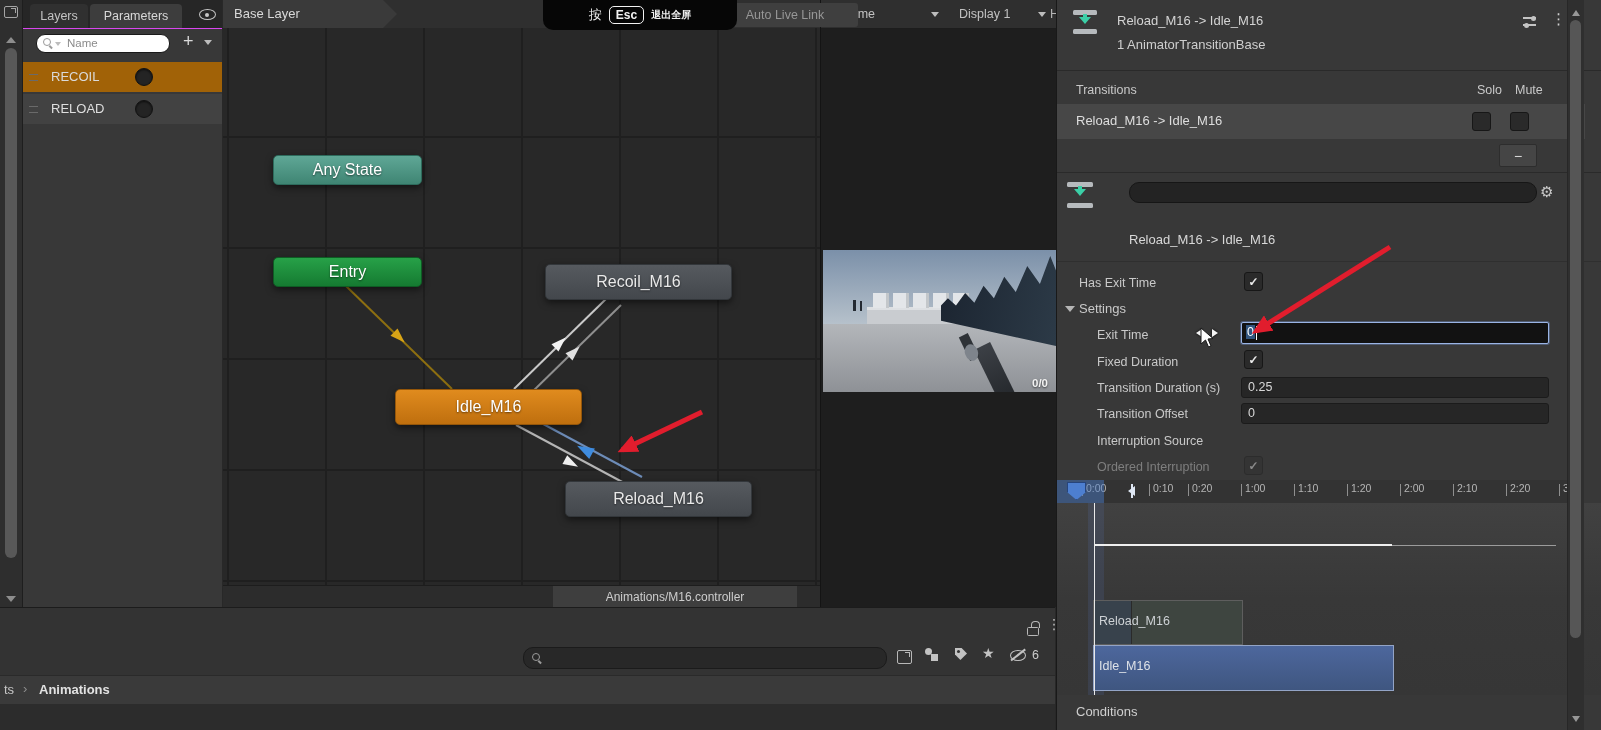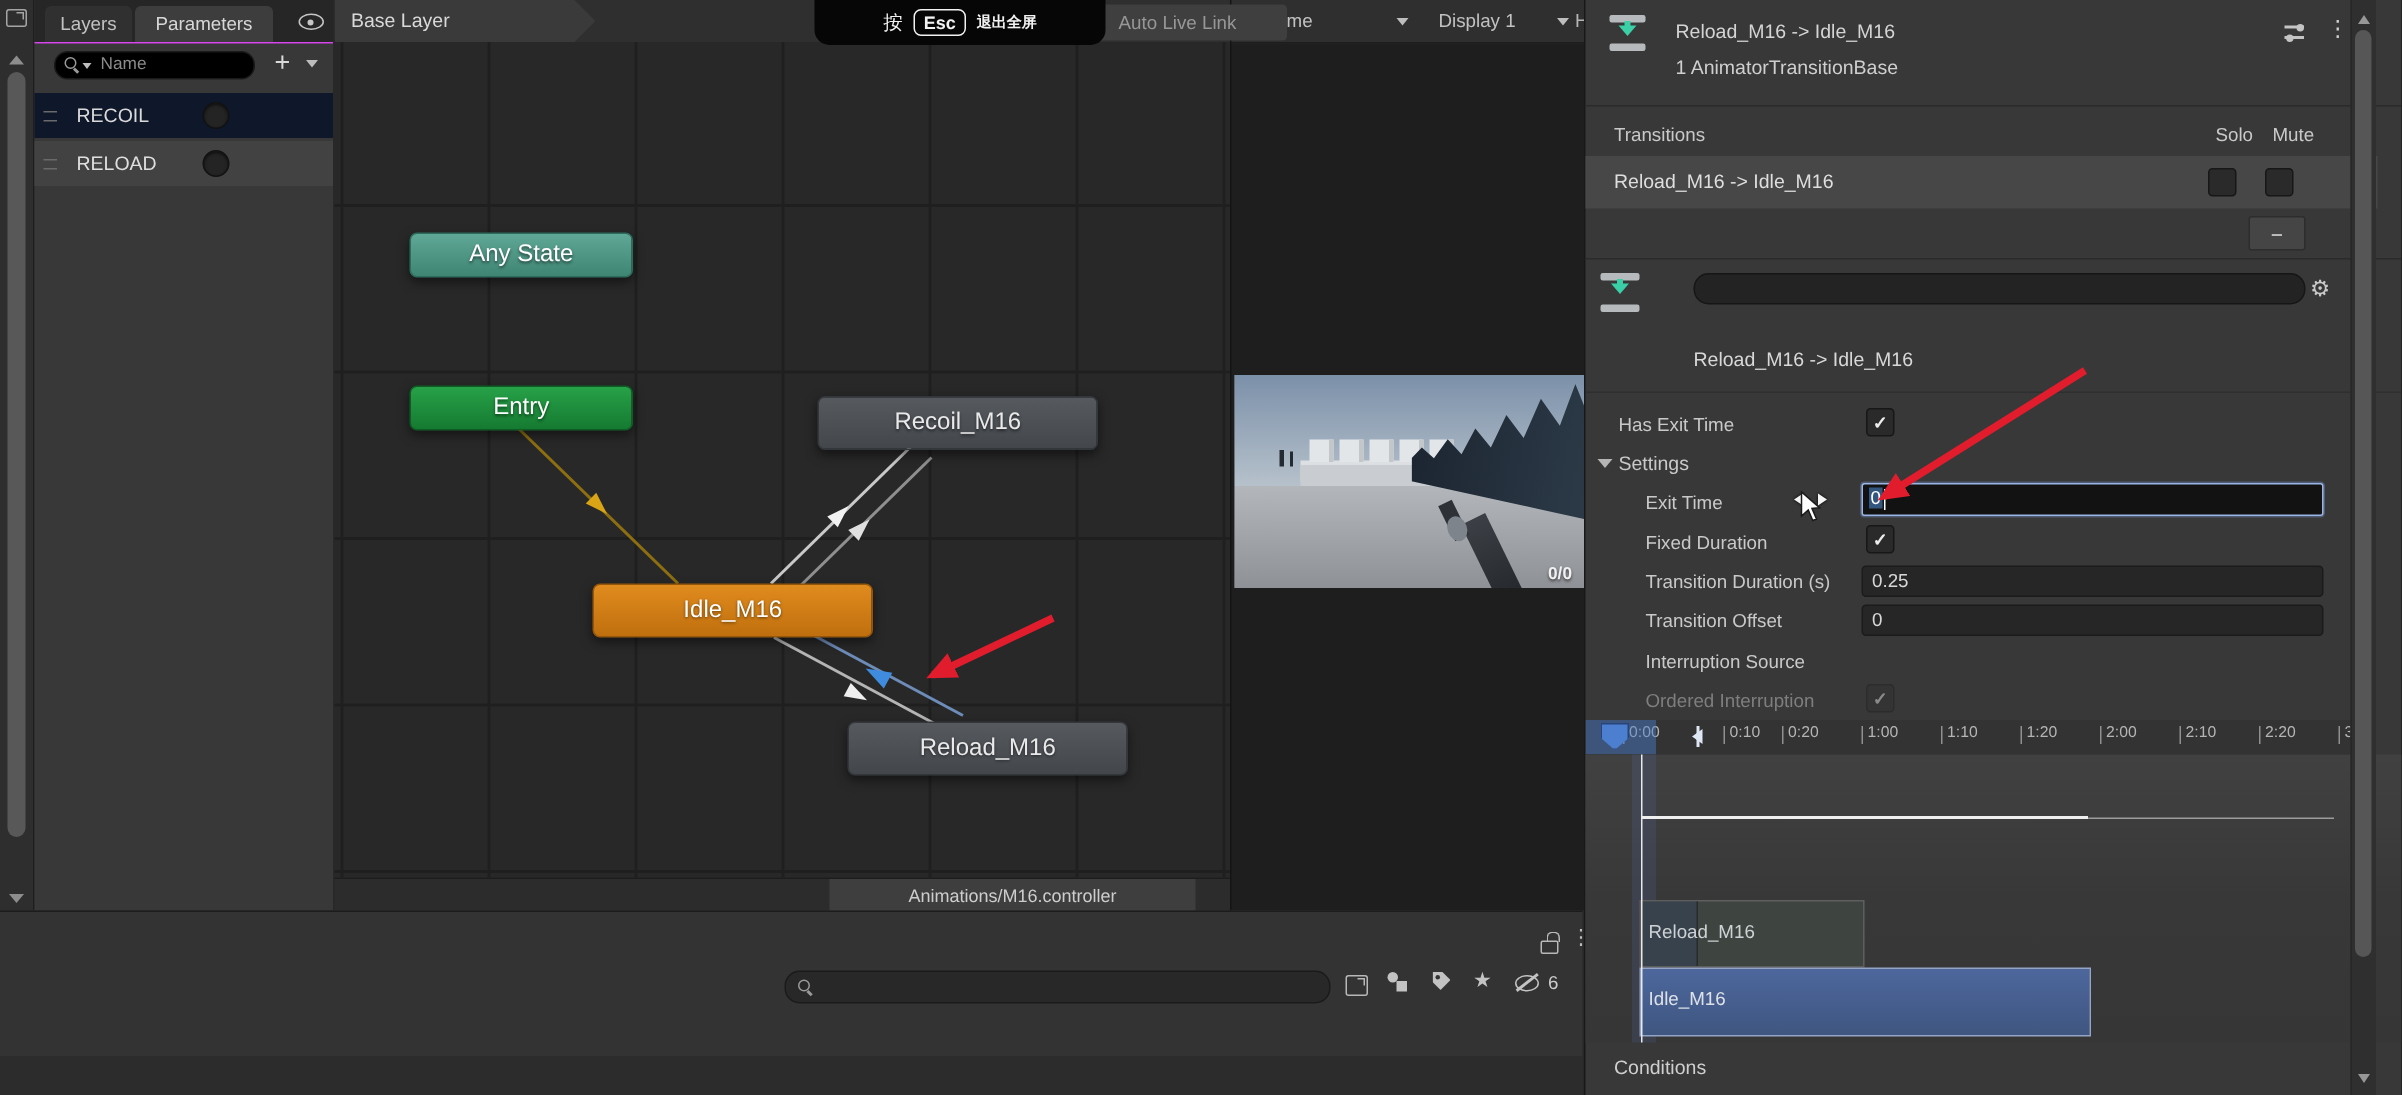"Name" div.abs { background: #000000 -> #ffffff }
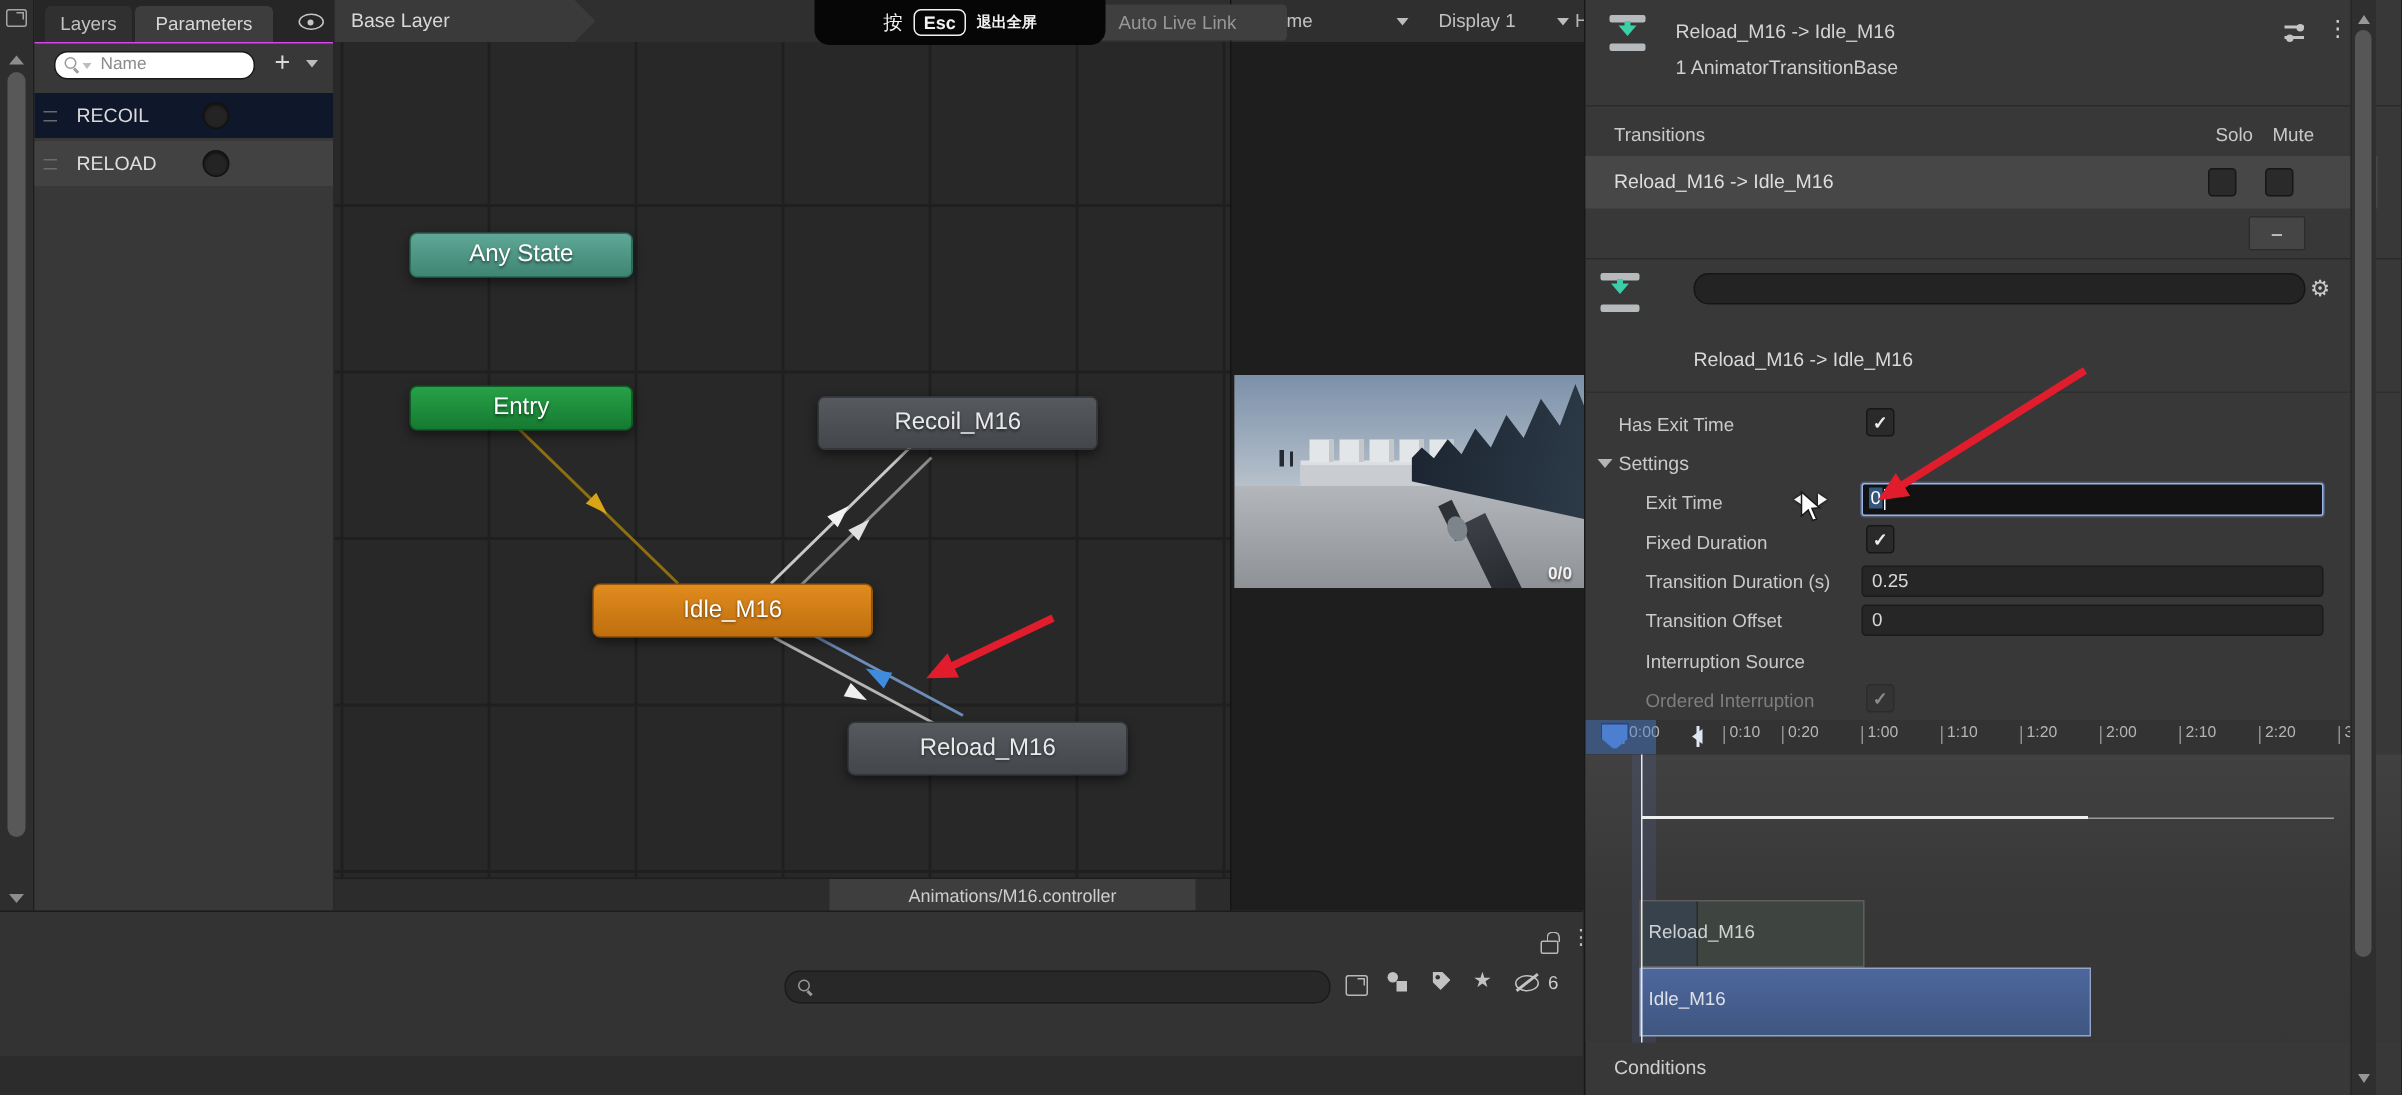"RECOIL" div.abs { background: #0f172a -> #a16207 }
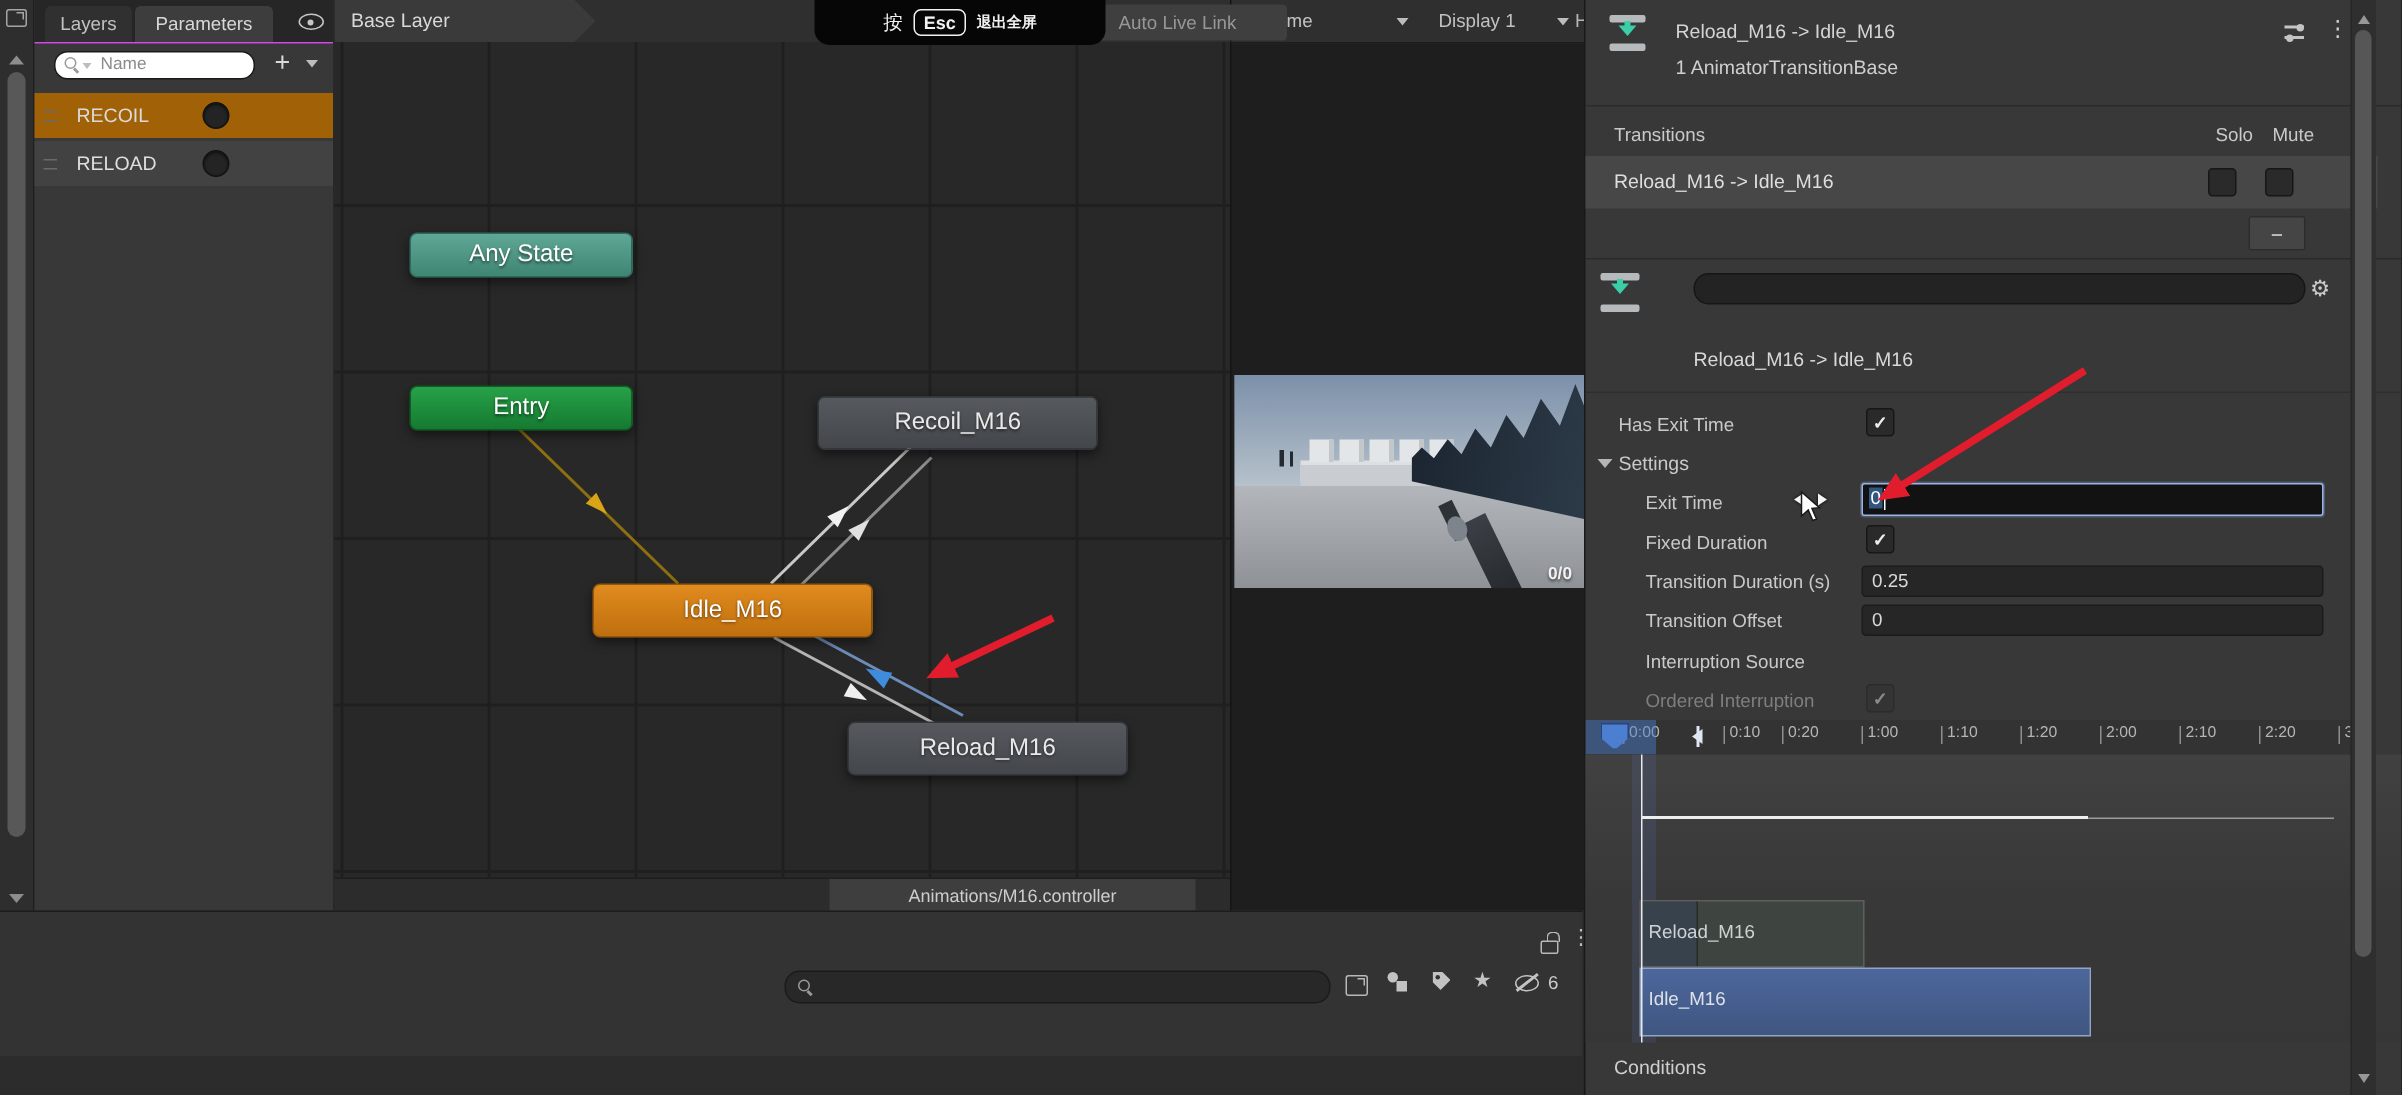"ts" div.abs { html: none -> <div> <span>ts</span> <span>›</span> <span>Animations</span> </div> }
